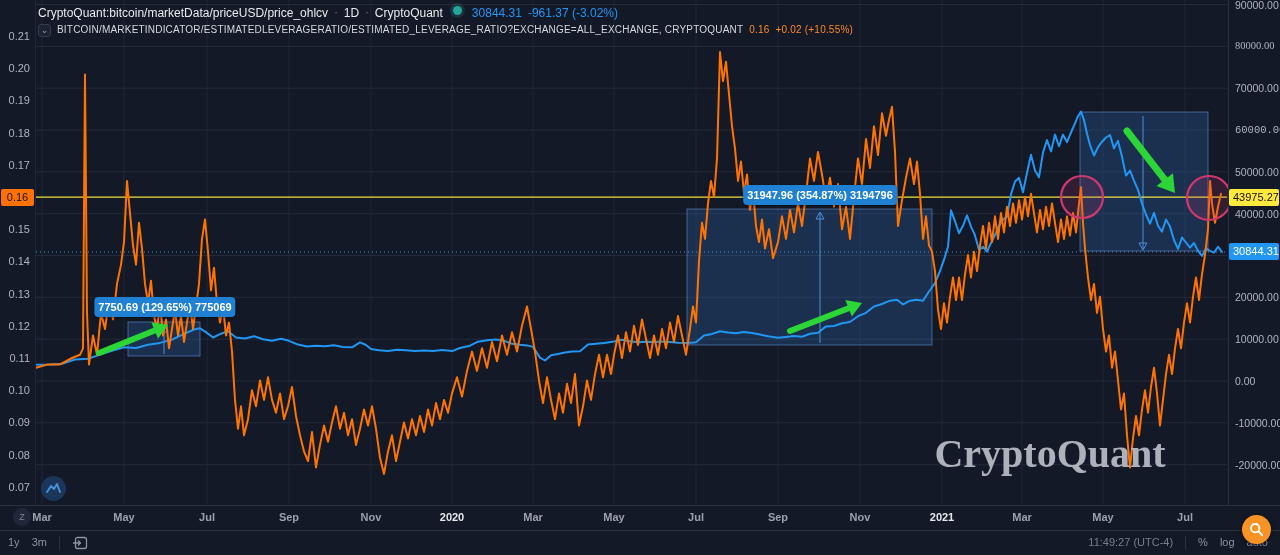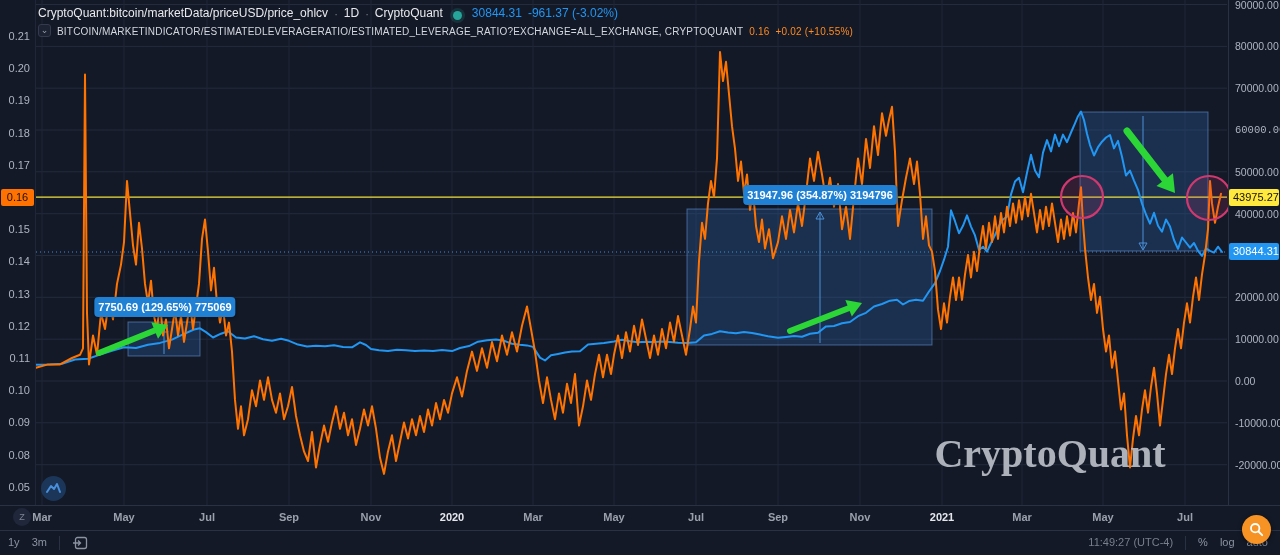"CryptoQuant:bitcoin/marketData/priceUSD/" .legend-row { align-items: flex-end -> flex-start }
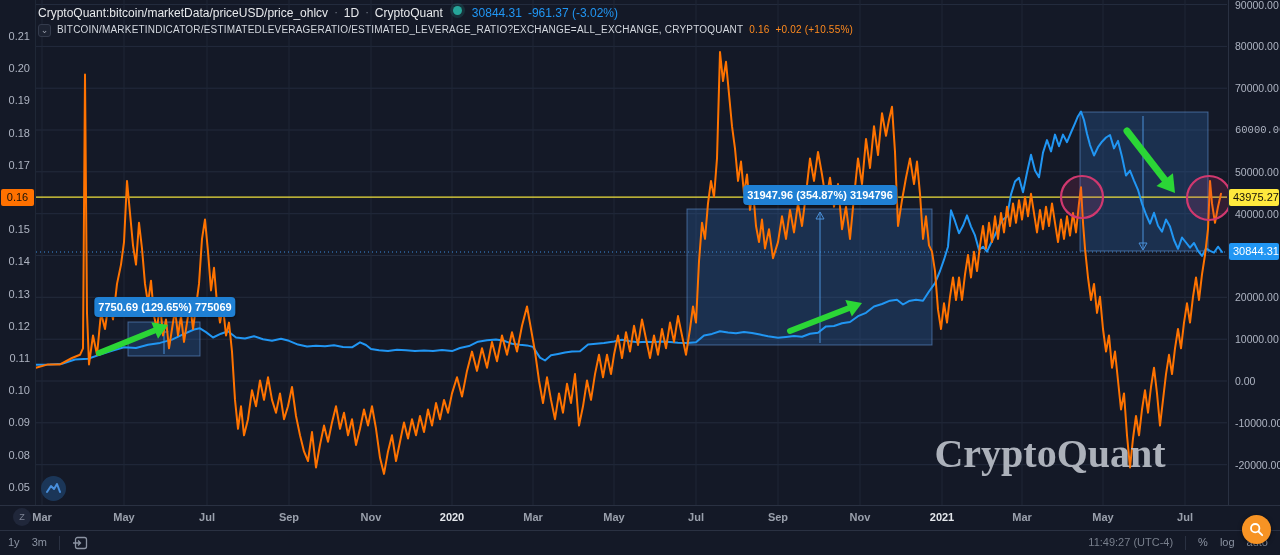"80000.00" div.axis-lbl { font-family: none -> Liberation Serif, serif }
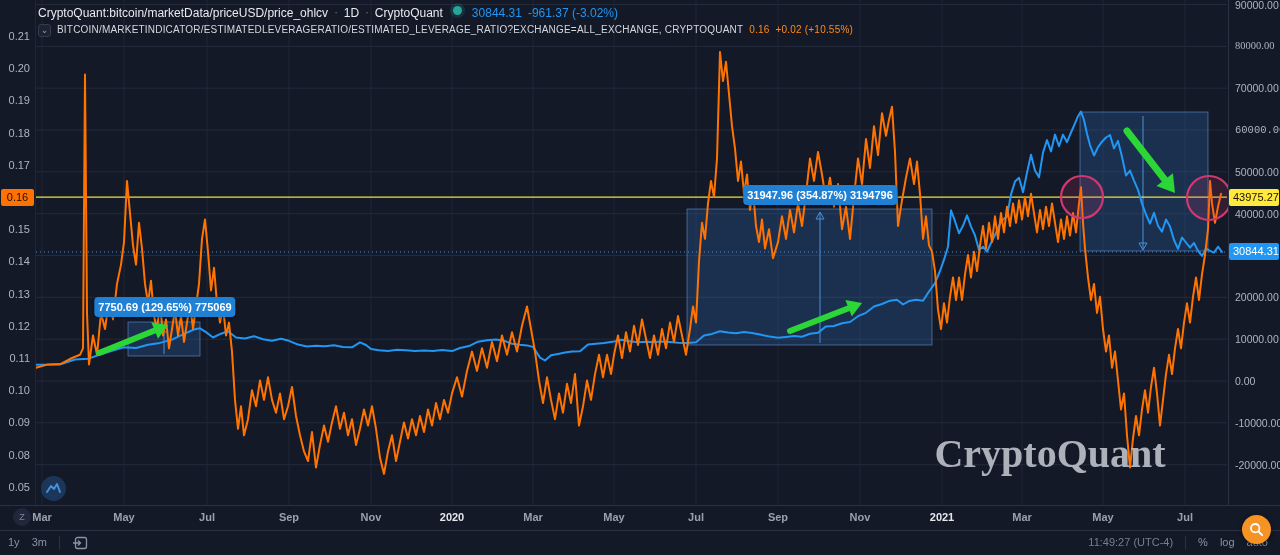"0.05" div.axis-lbl { text: 0.05 -> 0.07 }
